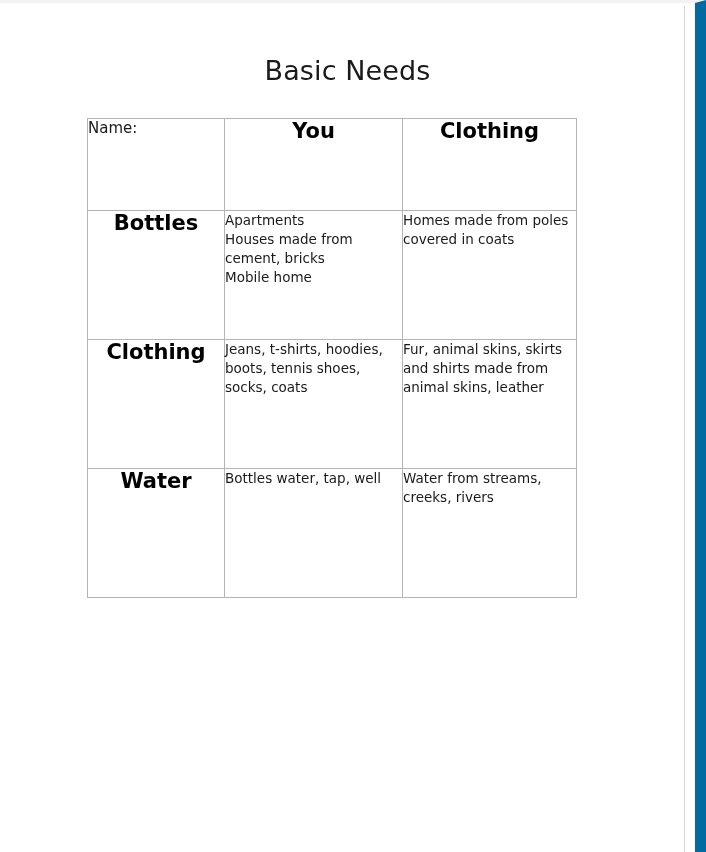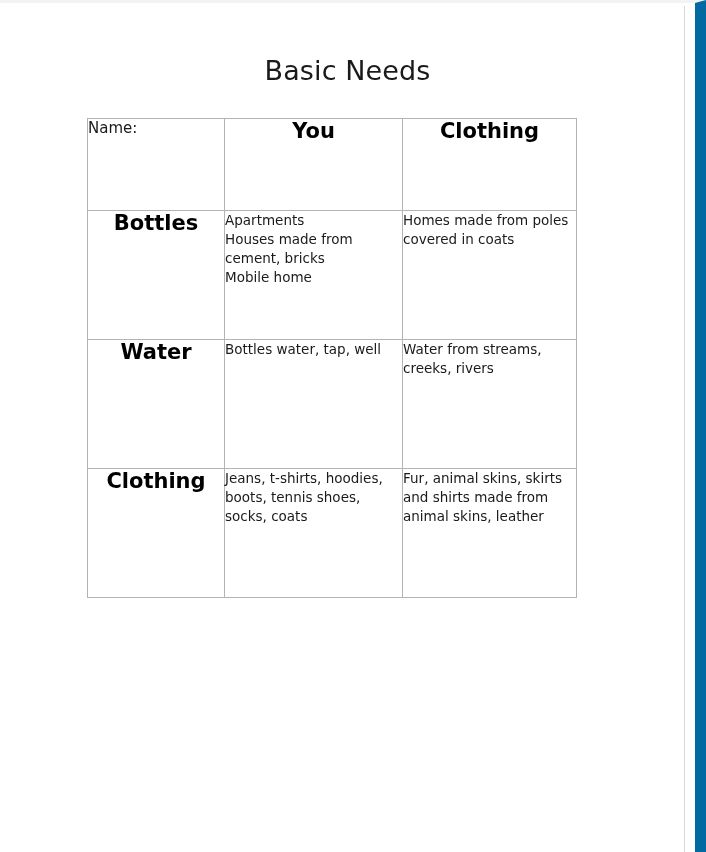"Water" tr.data-row { order: before "Clothing" -> after "Clothing" }
